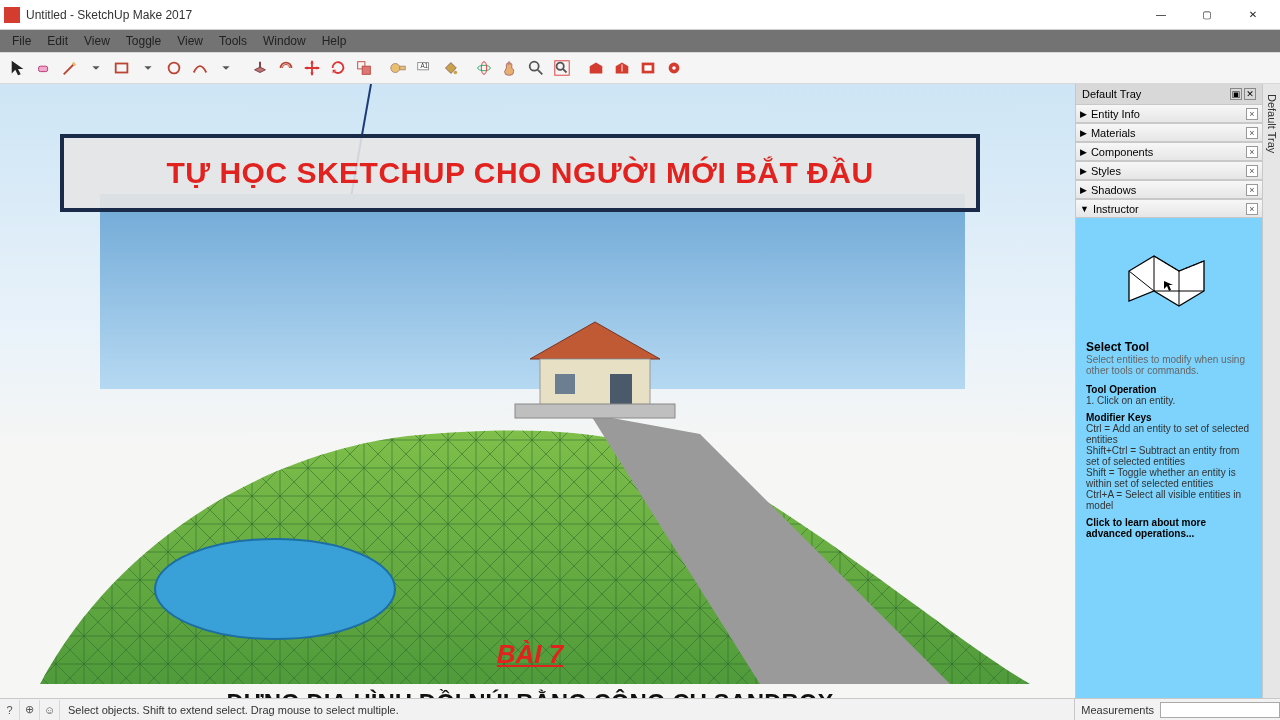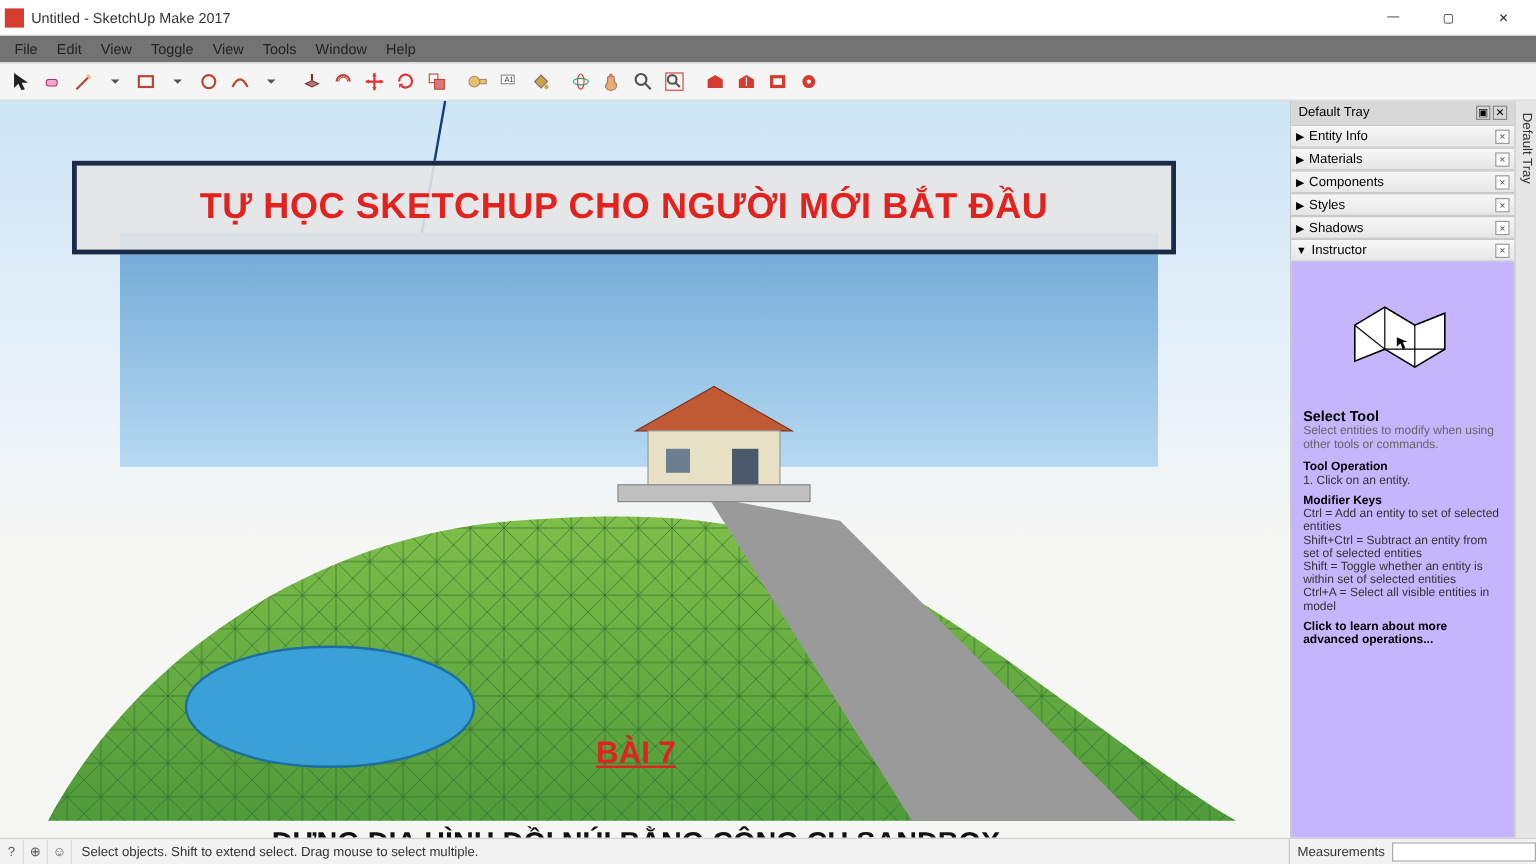"Select Tool" .instructor-body { background: #c4b5fd -> #7dd3fc }
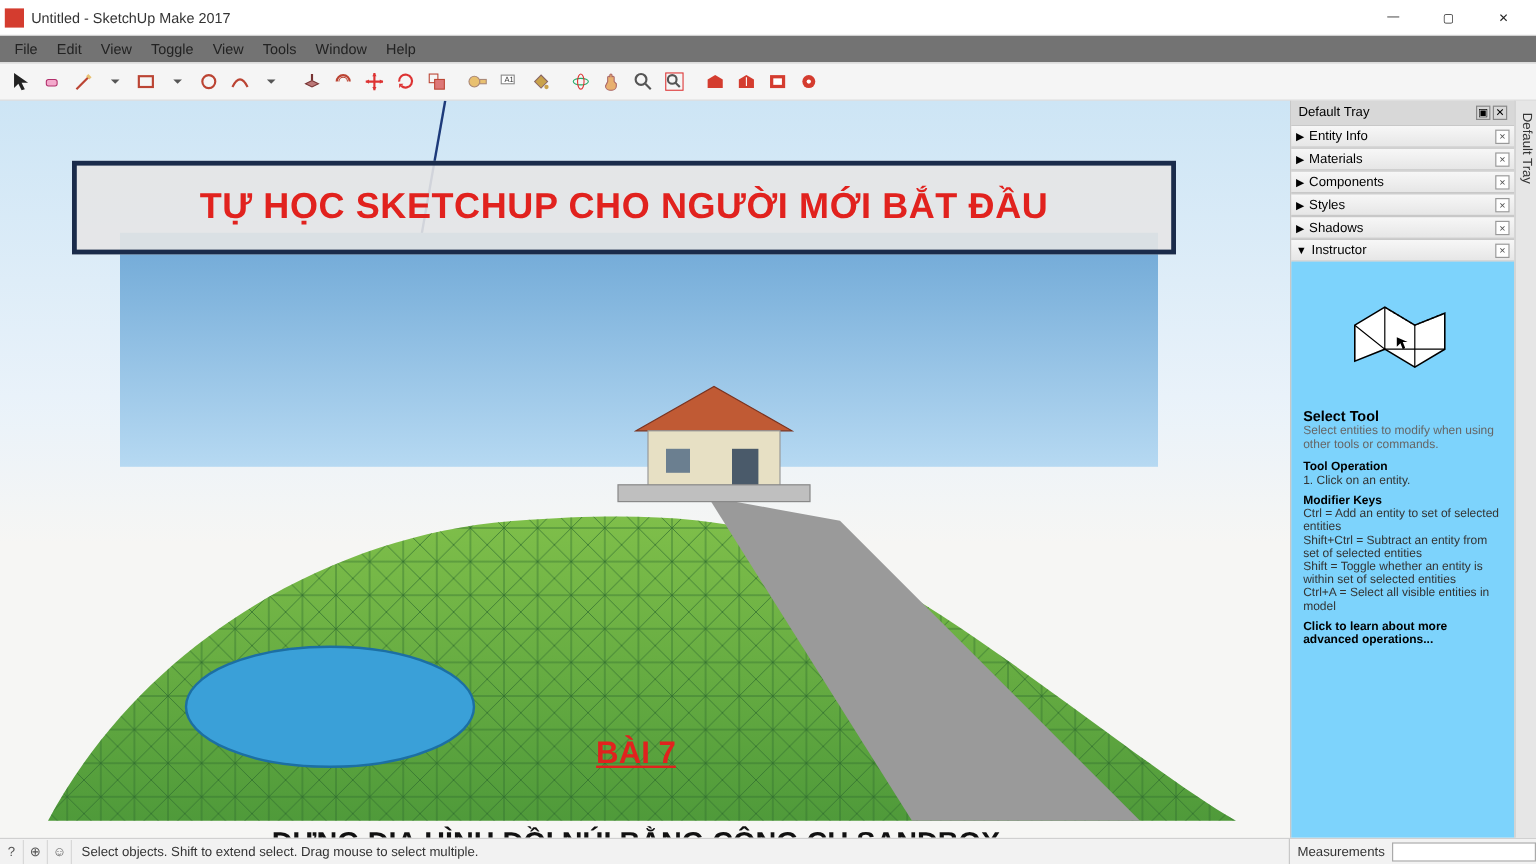"BÀI 7" .overlay-lesson { font-style: none -> italic; top: 528px -> 555px }
